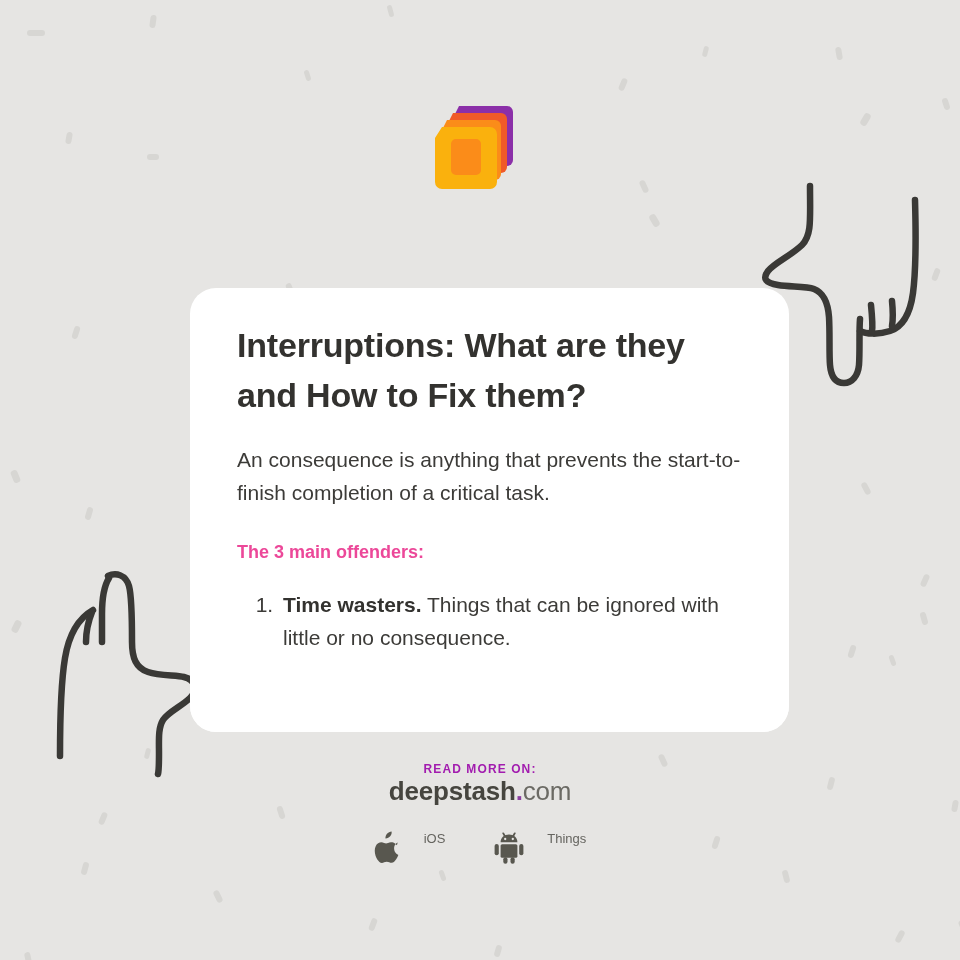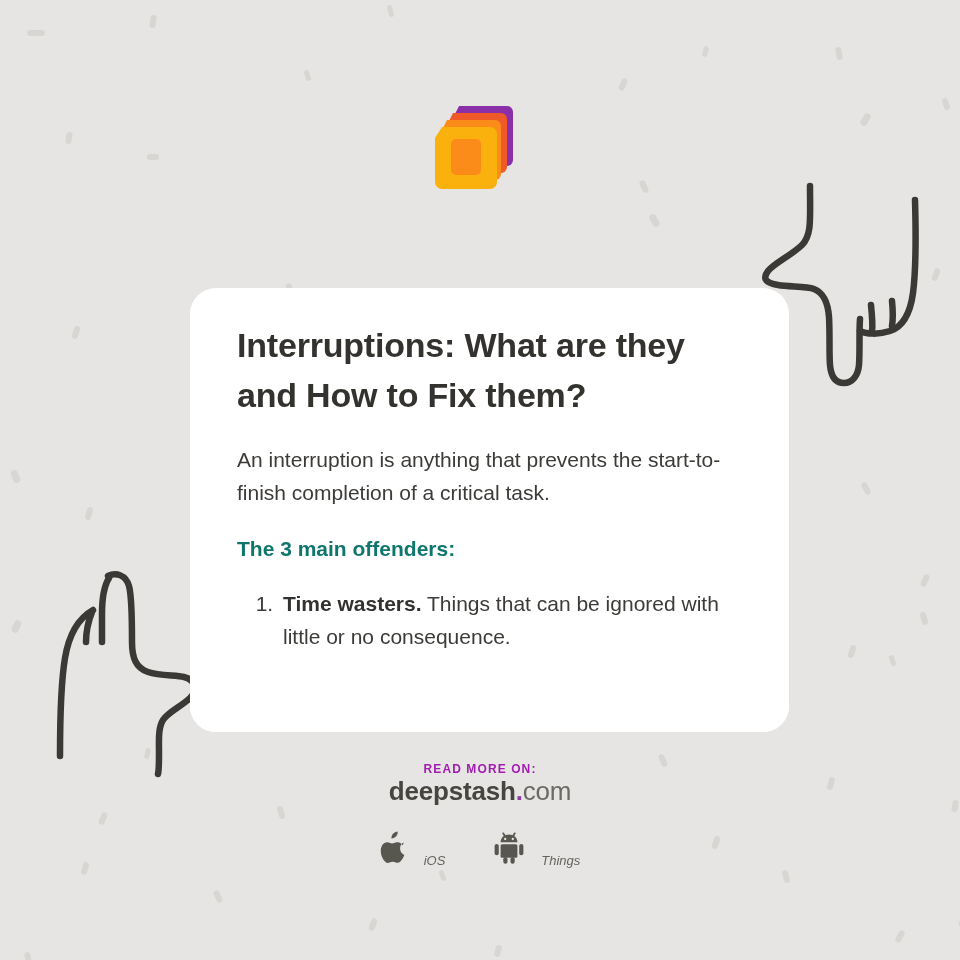"An interruption is anything that" p { text: interruption -> consequence }
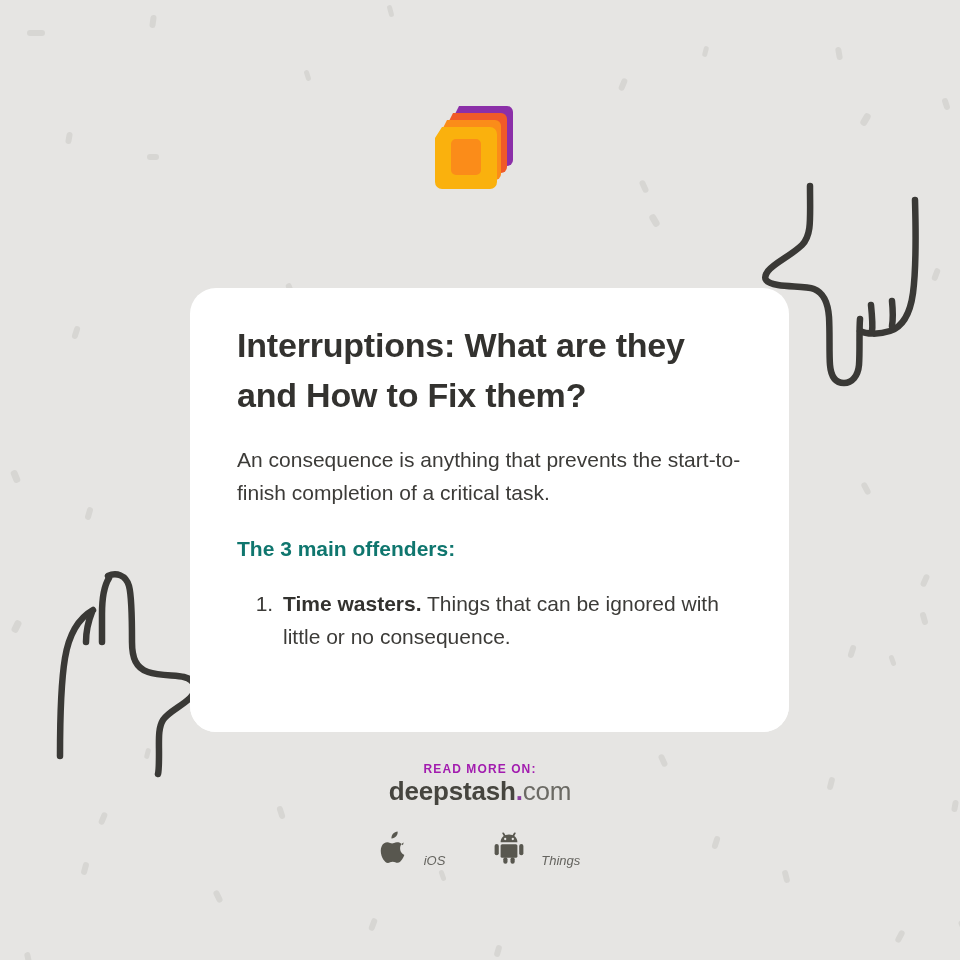"The 3 main offenders:" #card-subhead { color: #0f766e -> #ec4899; font-size: 21px -> 18px; margin-top: 24px -> 30px }
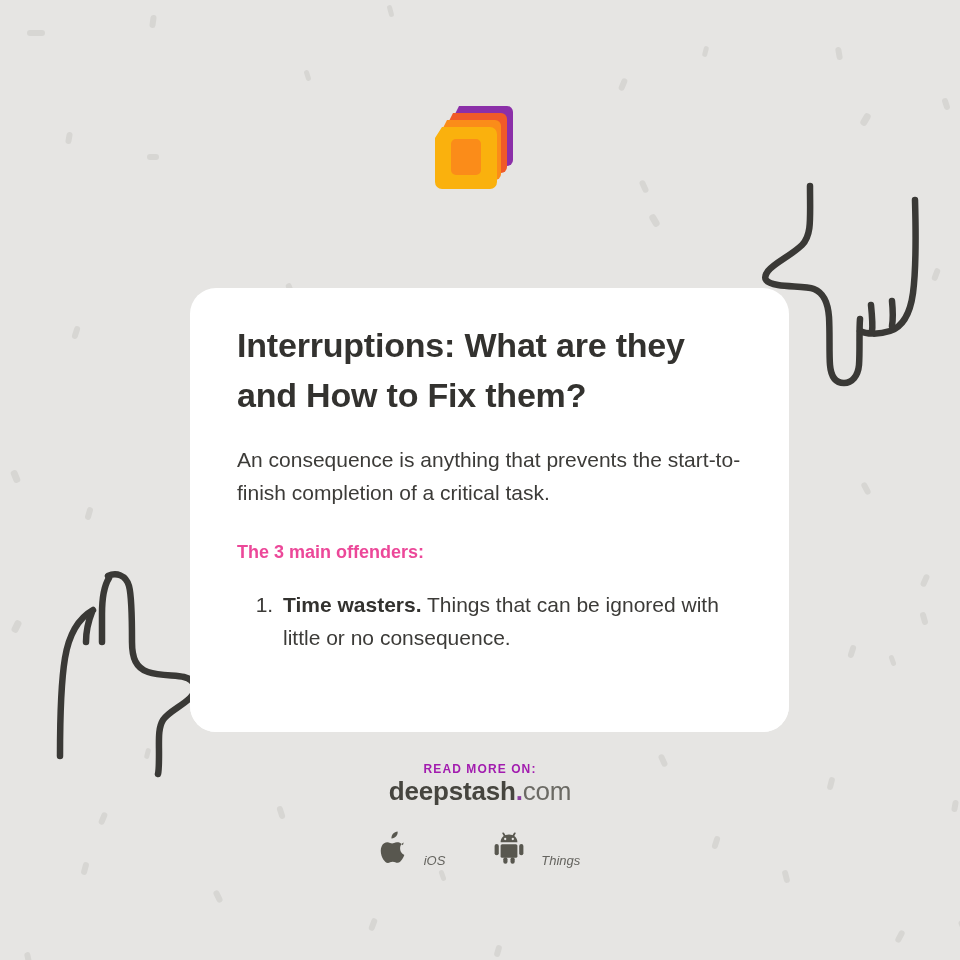"iOS" .store-badge { align-items: flex-end -> flex-start; font-style: italic -> none; gap: 16px -> 22px }
